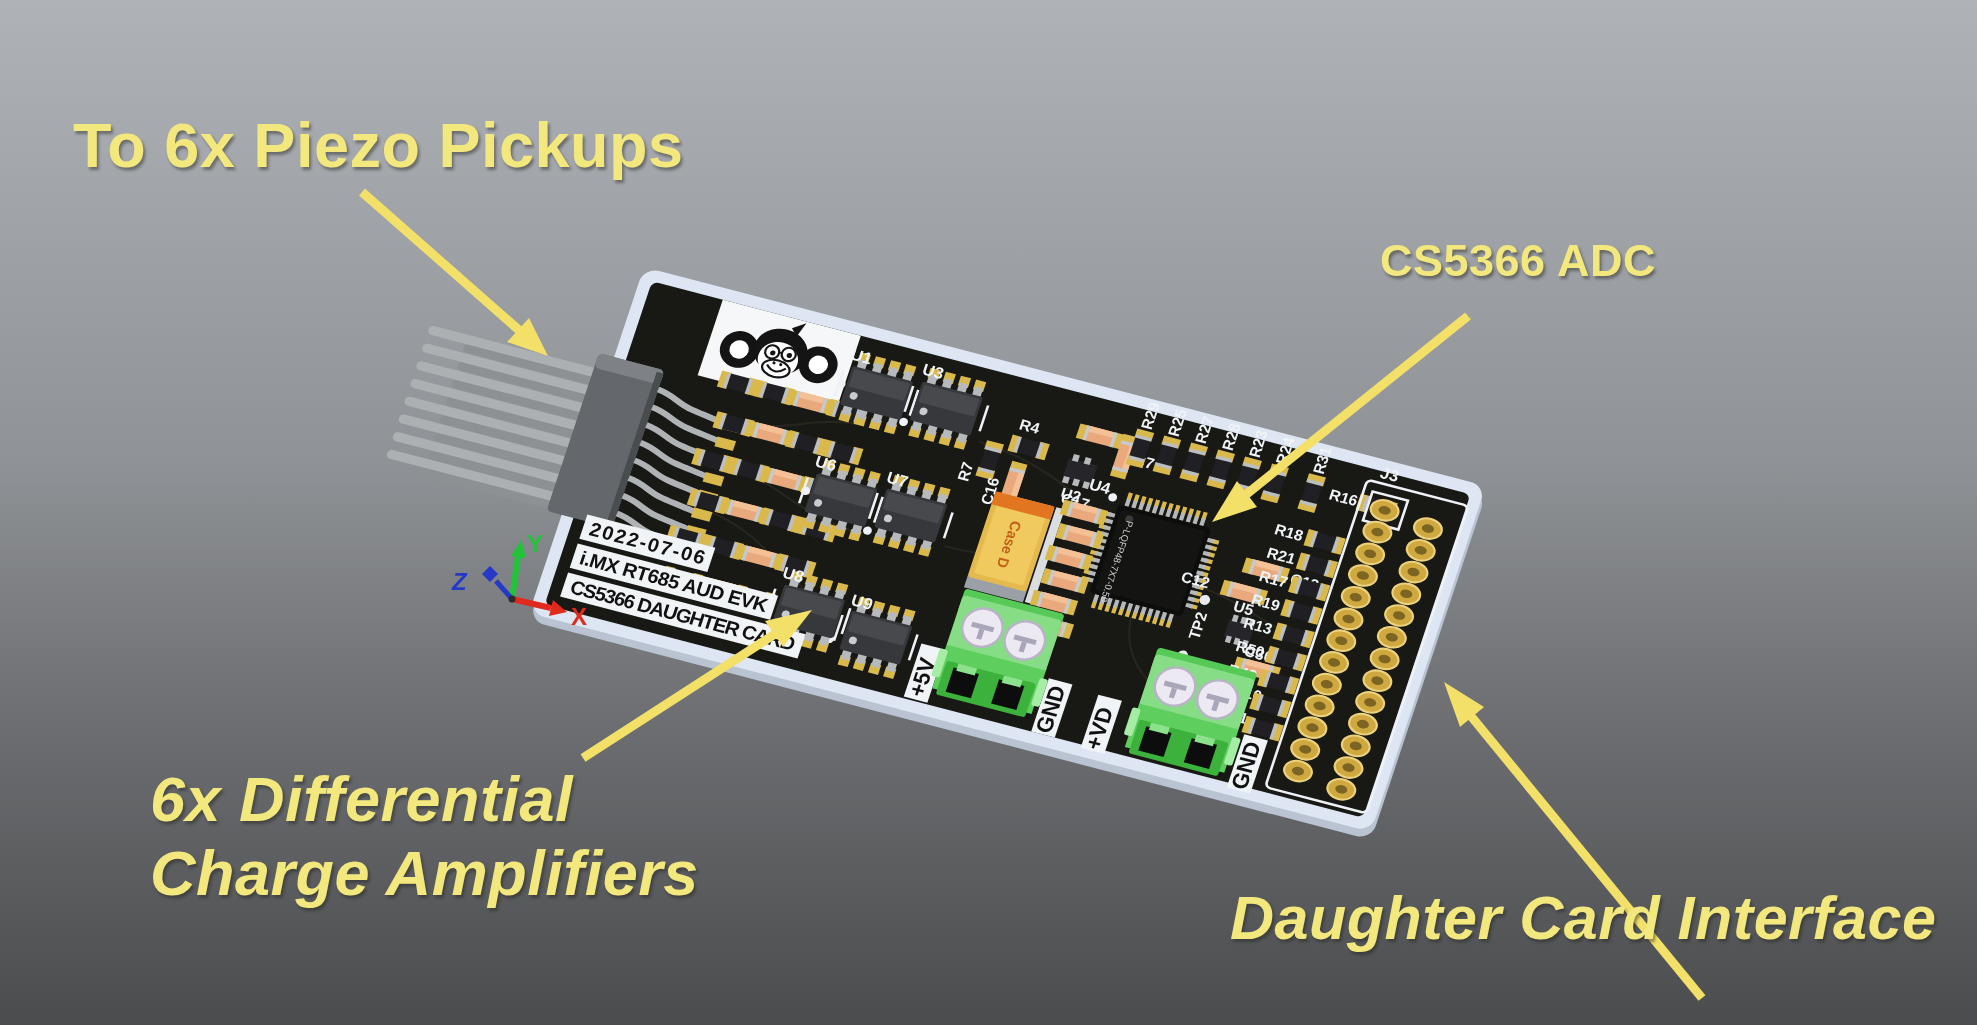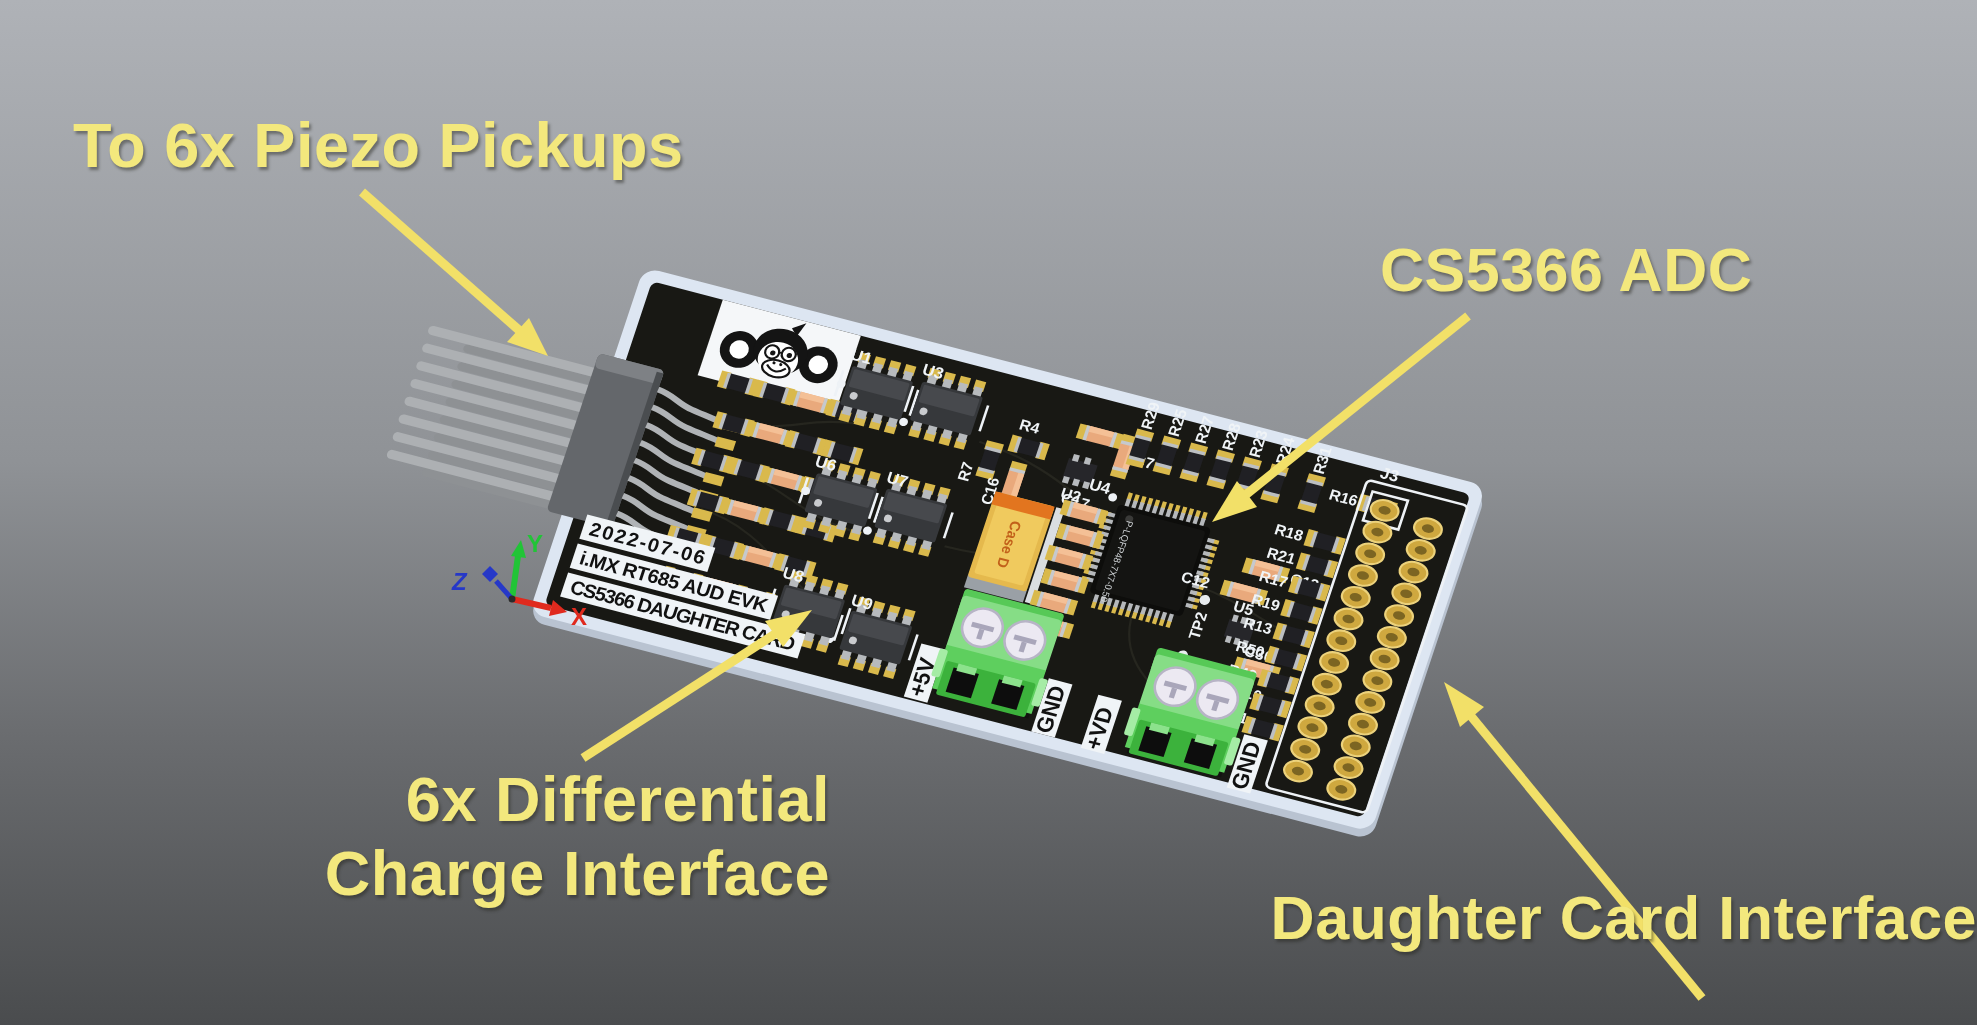"CS5366 ADC" div.ann { font-size: 61px -> 45px }
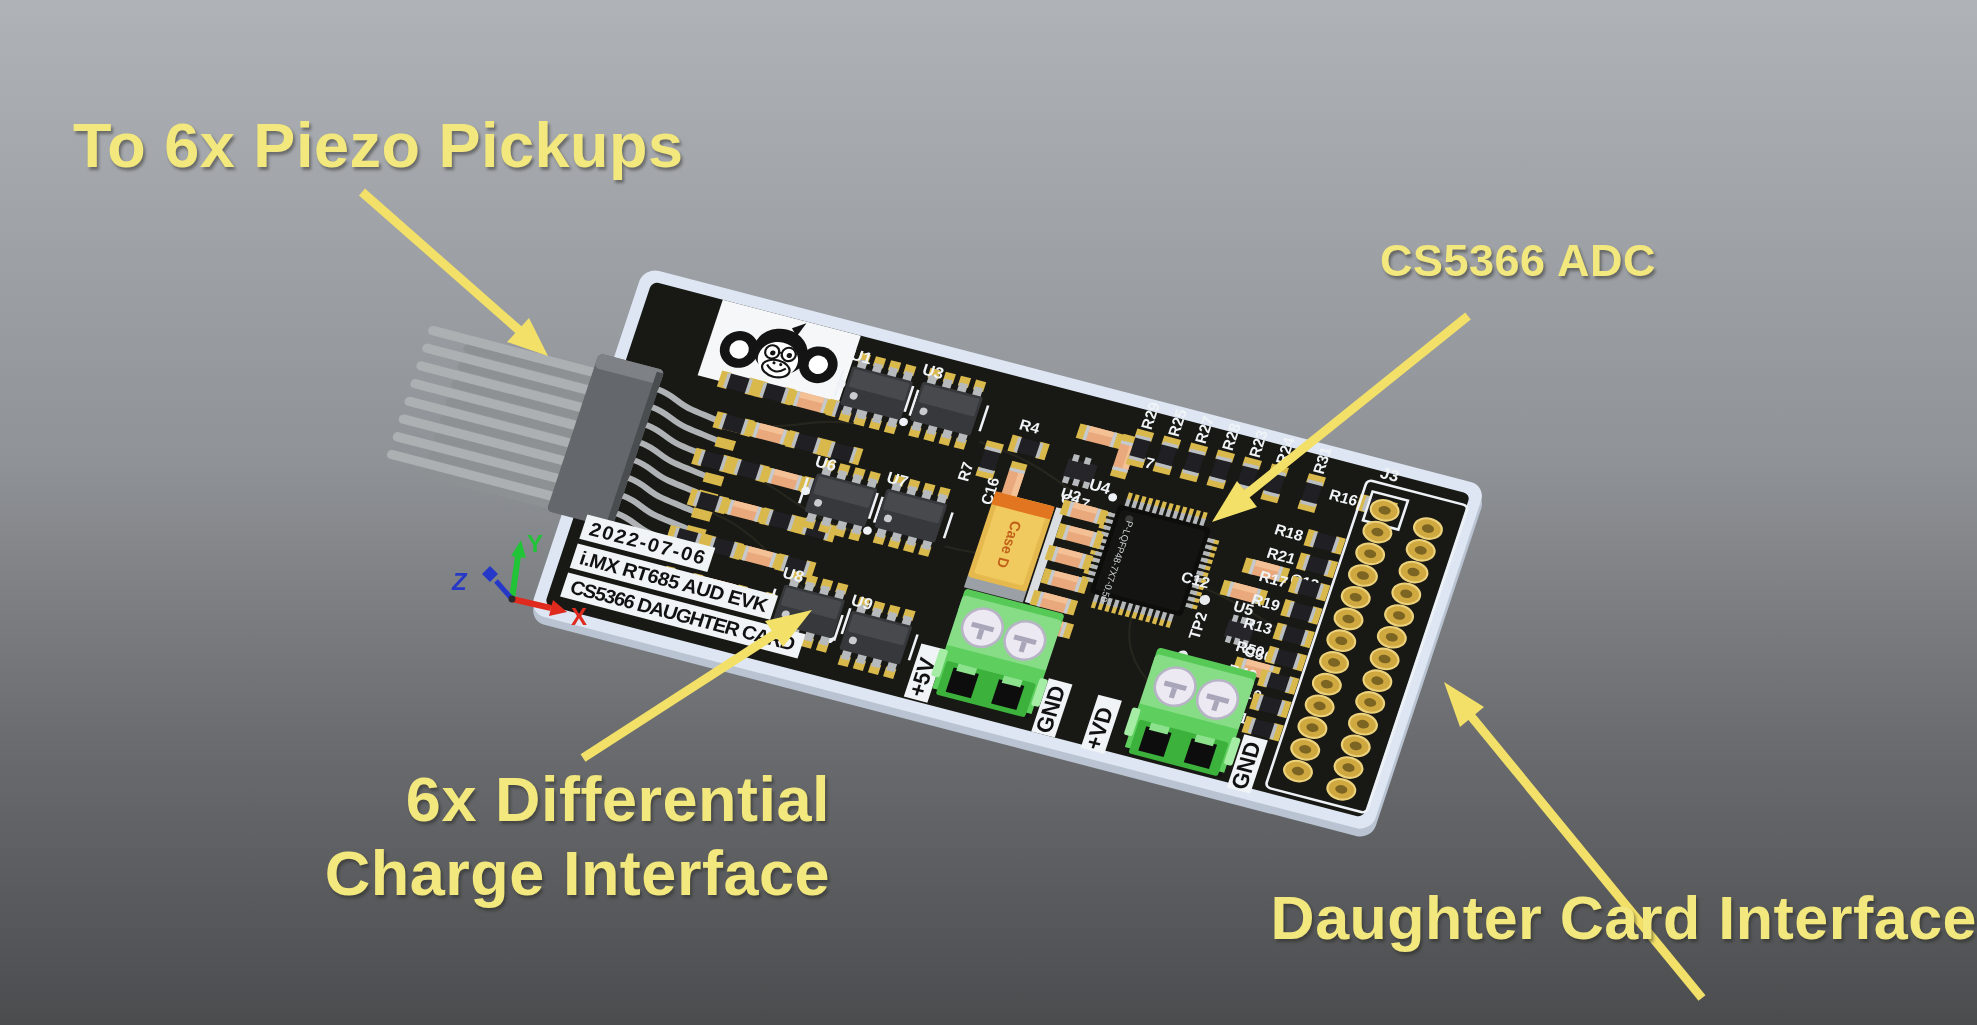"6x Differential" .ann.center { font-style: none -> italic; text-align: right -> left }
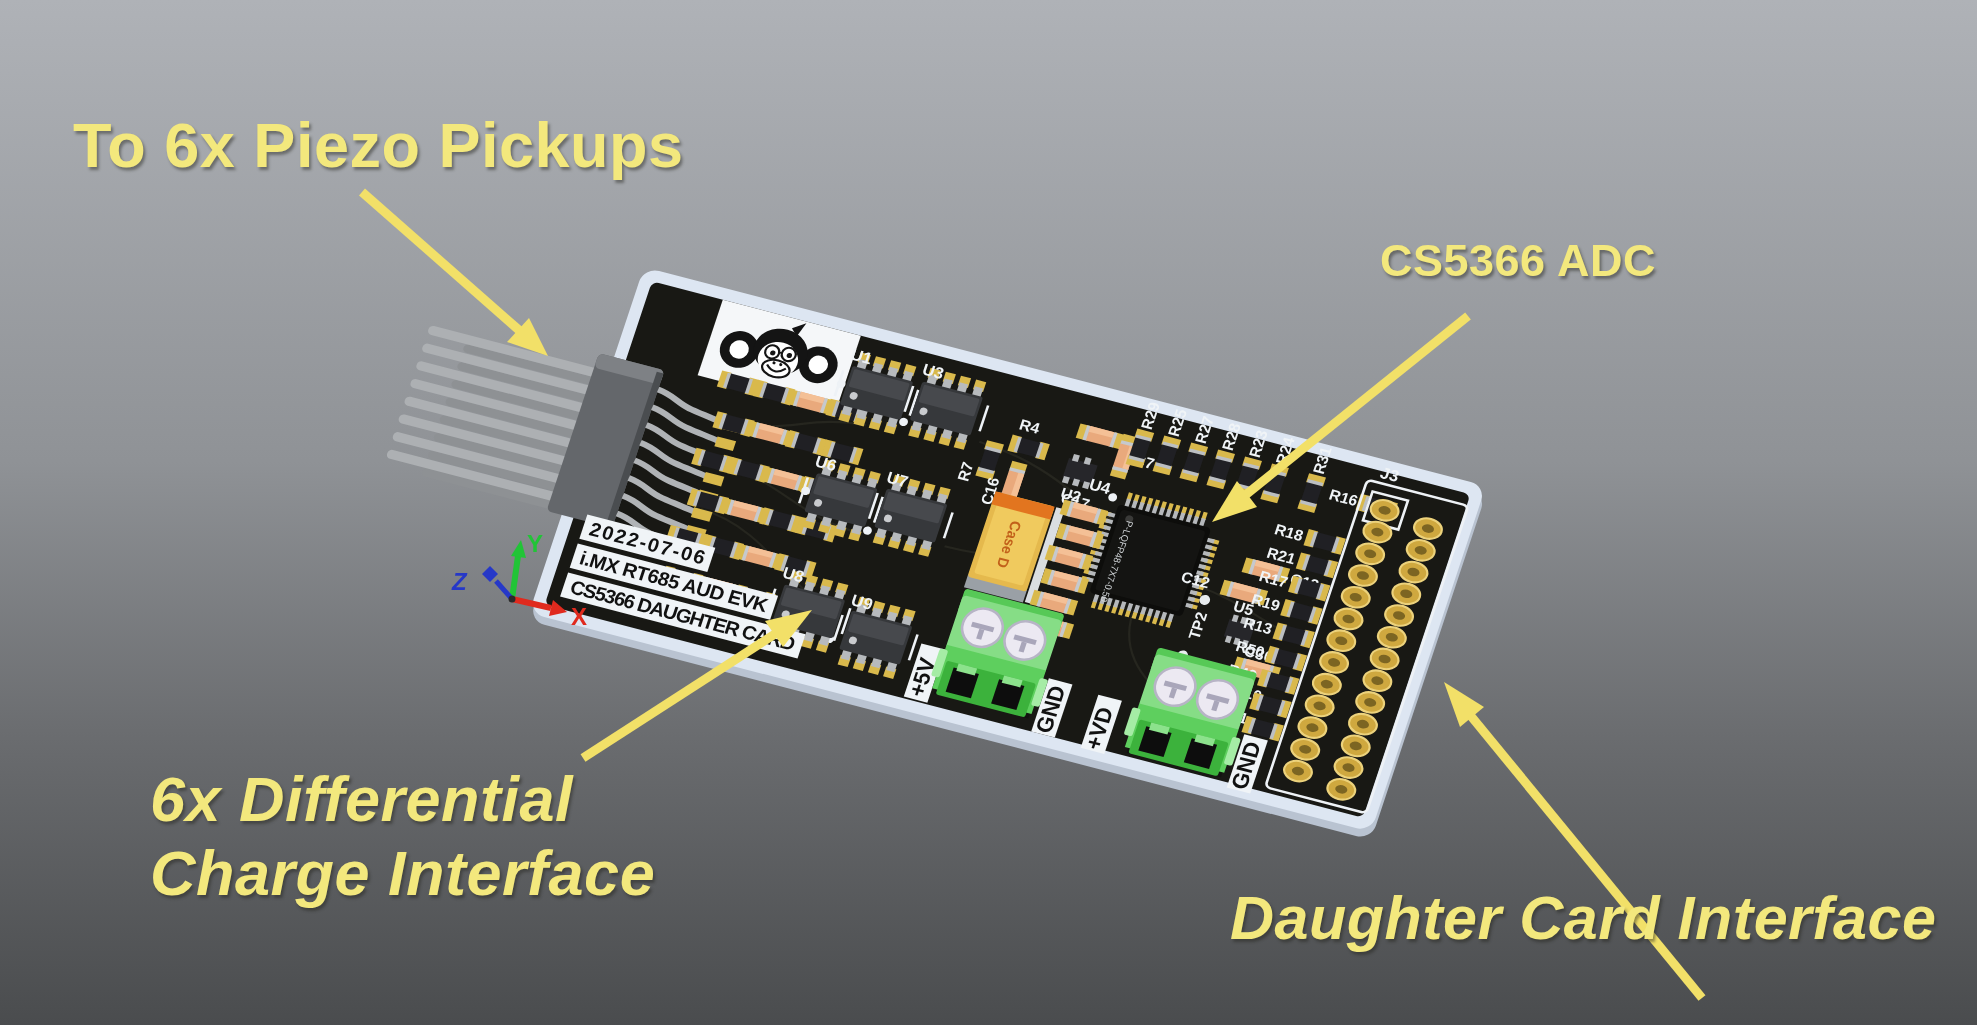"Charge Interface" div { text: Interface -> Amplifiers }
